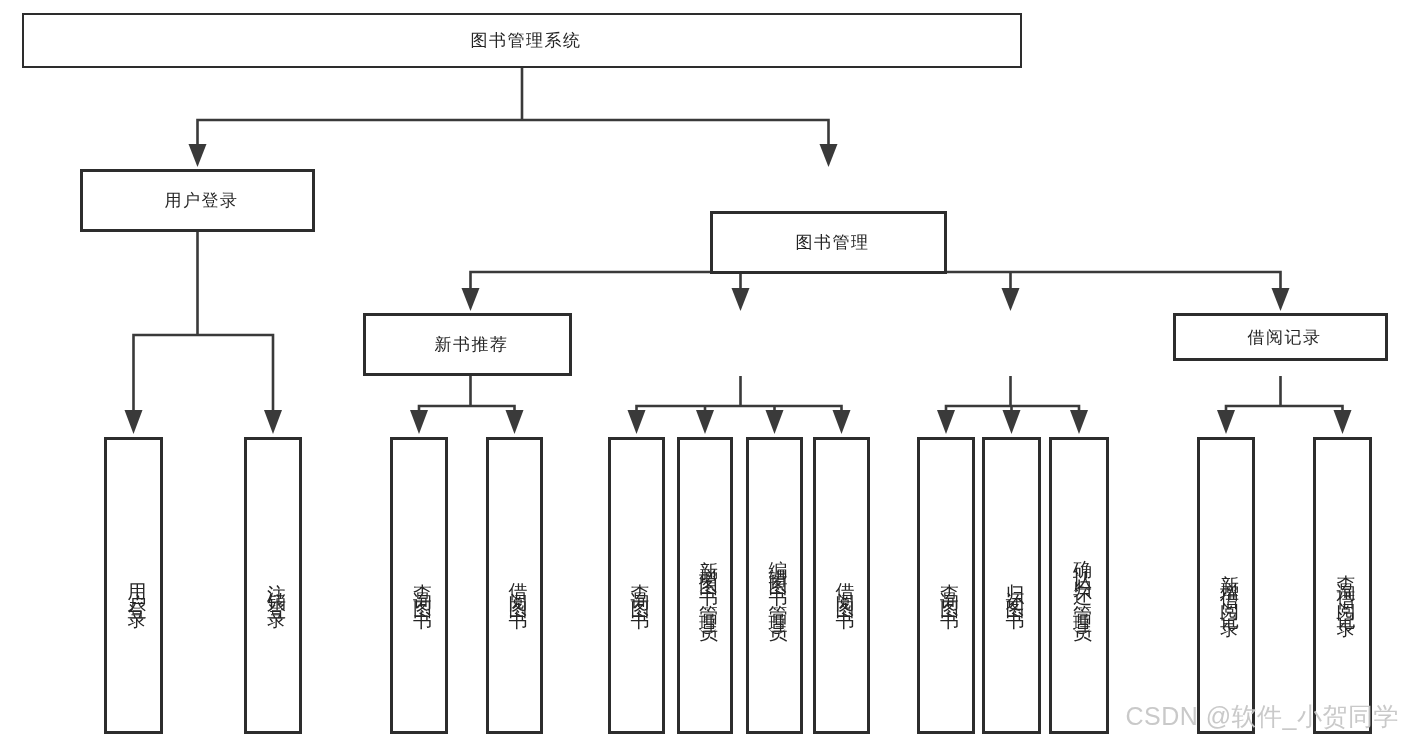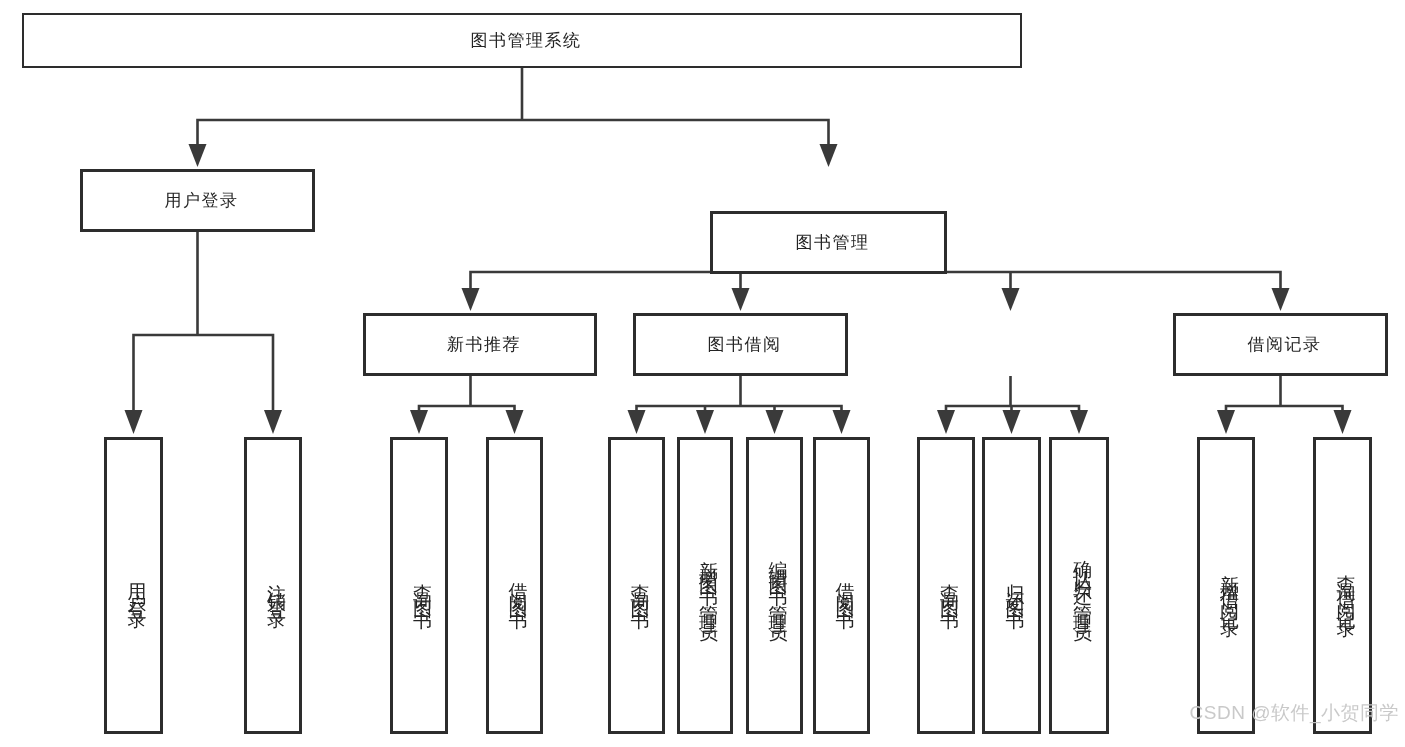"新书推荐" div.box { width: 234px -> 209px }
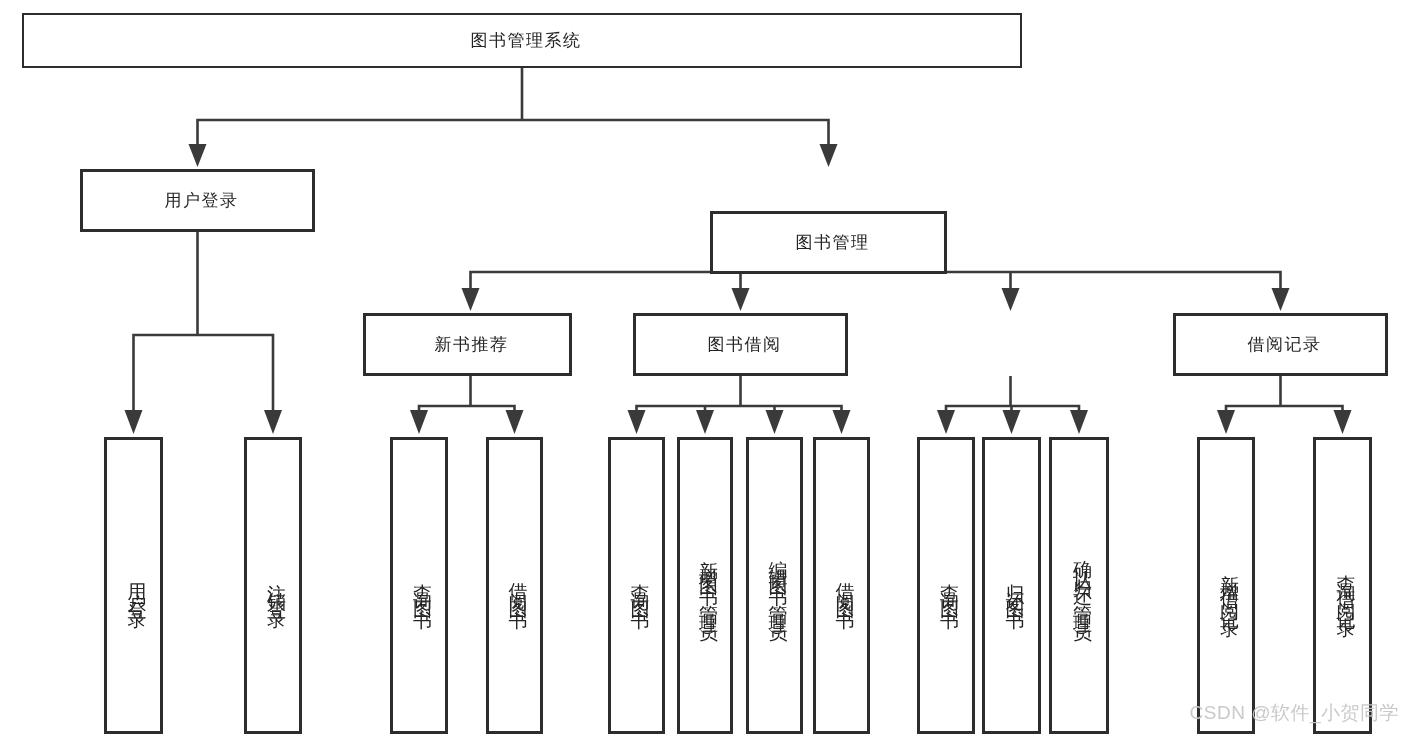"图书借阅" div.box { html: <div> <span>图书借阅</span> </div> -> none }
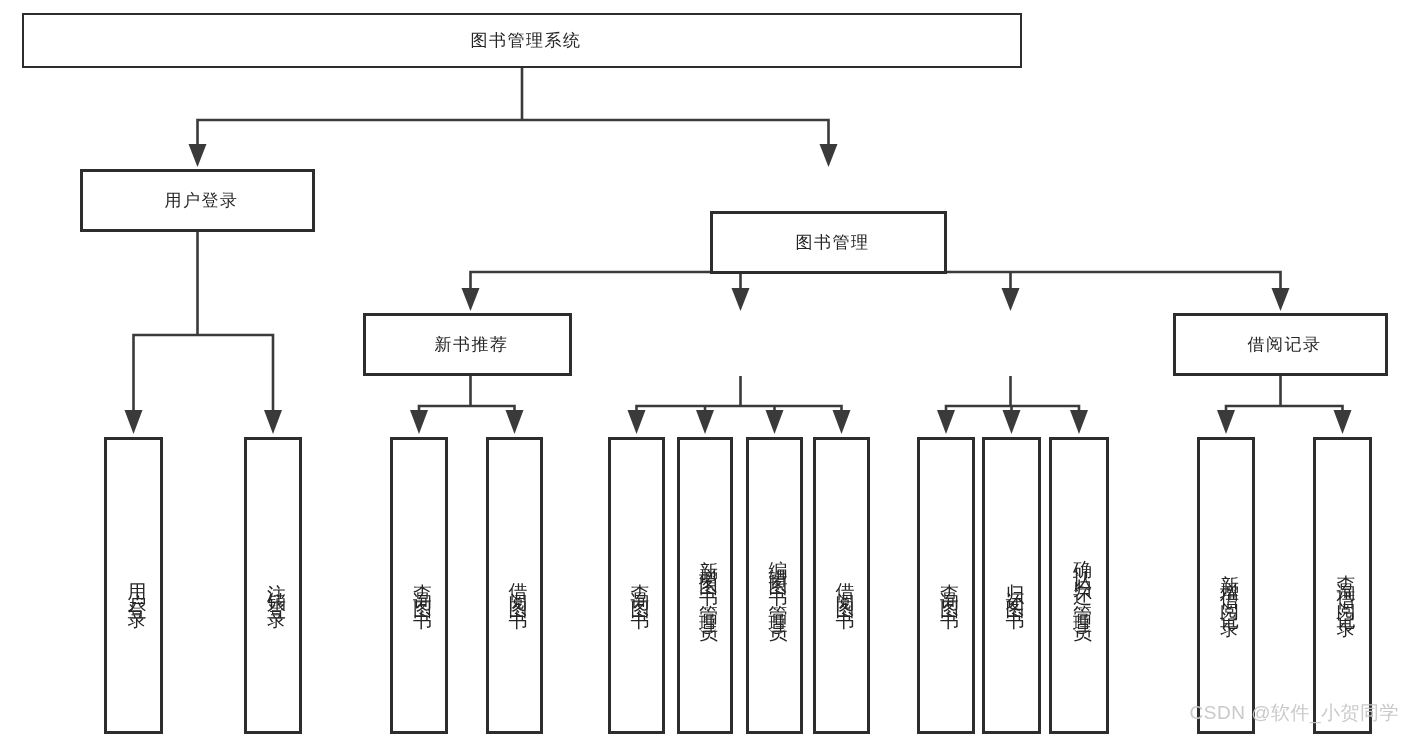"借阅记录" div.box { height: 63px -> 48px }
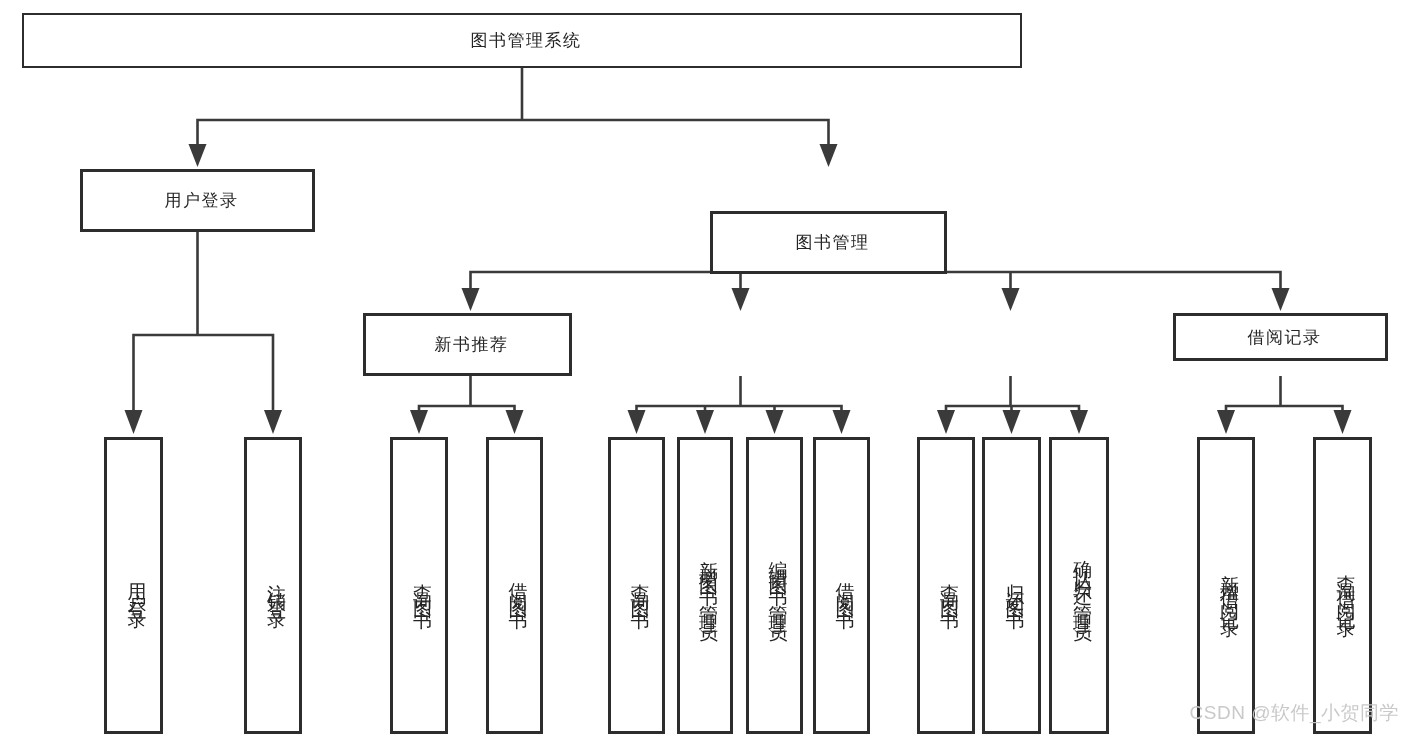"CSDN @软件_小贺同学" .watermark { font-size: 19px -> 25px }
